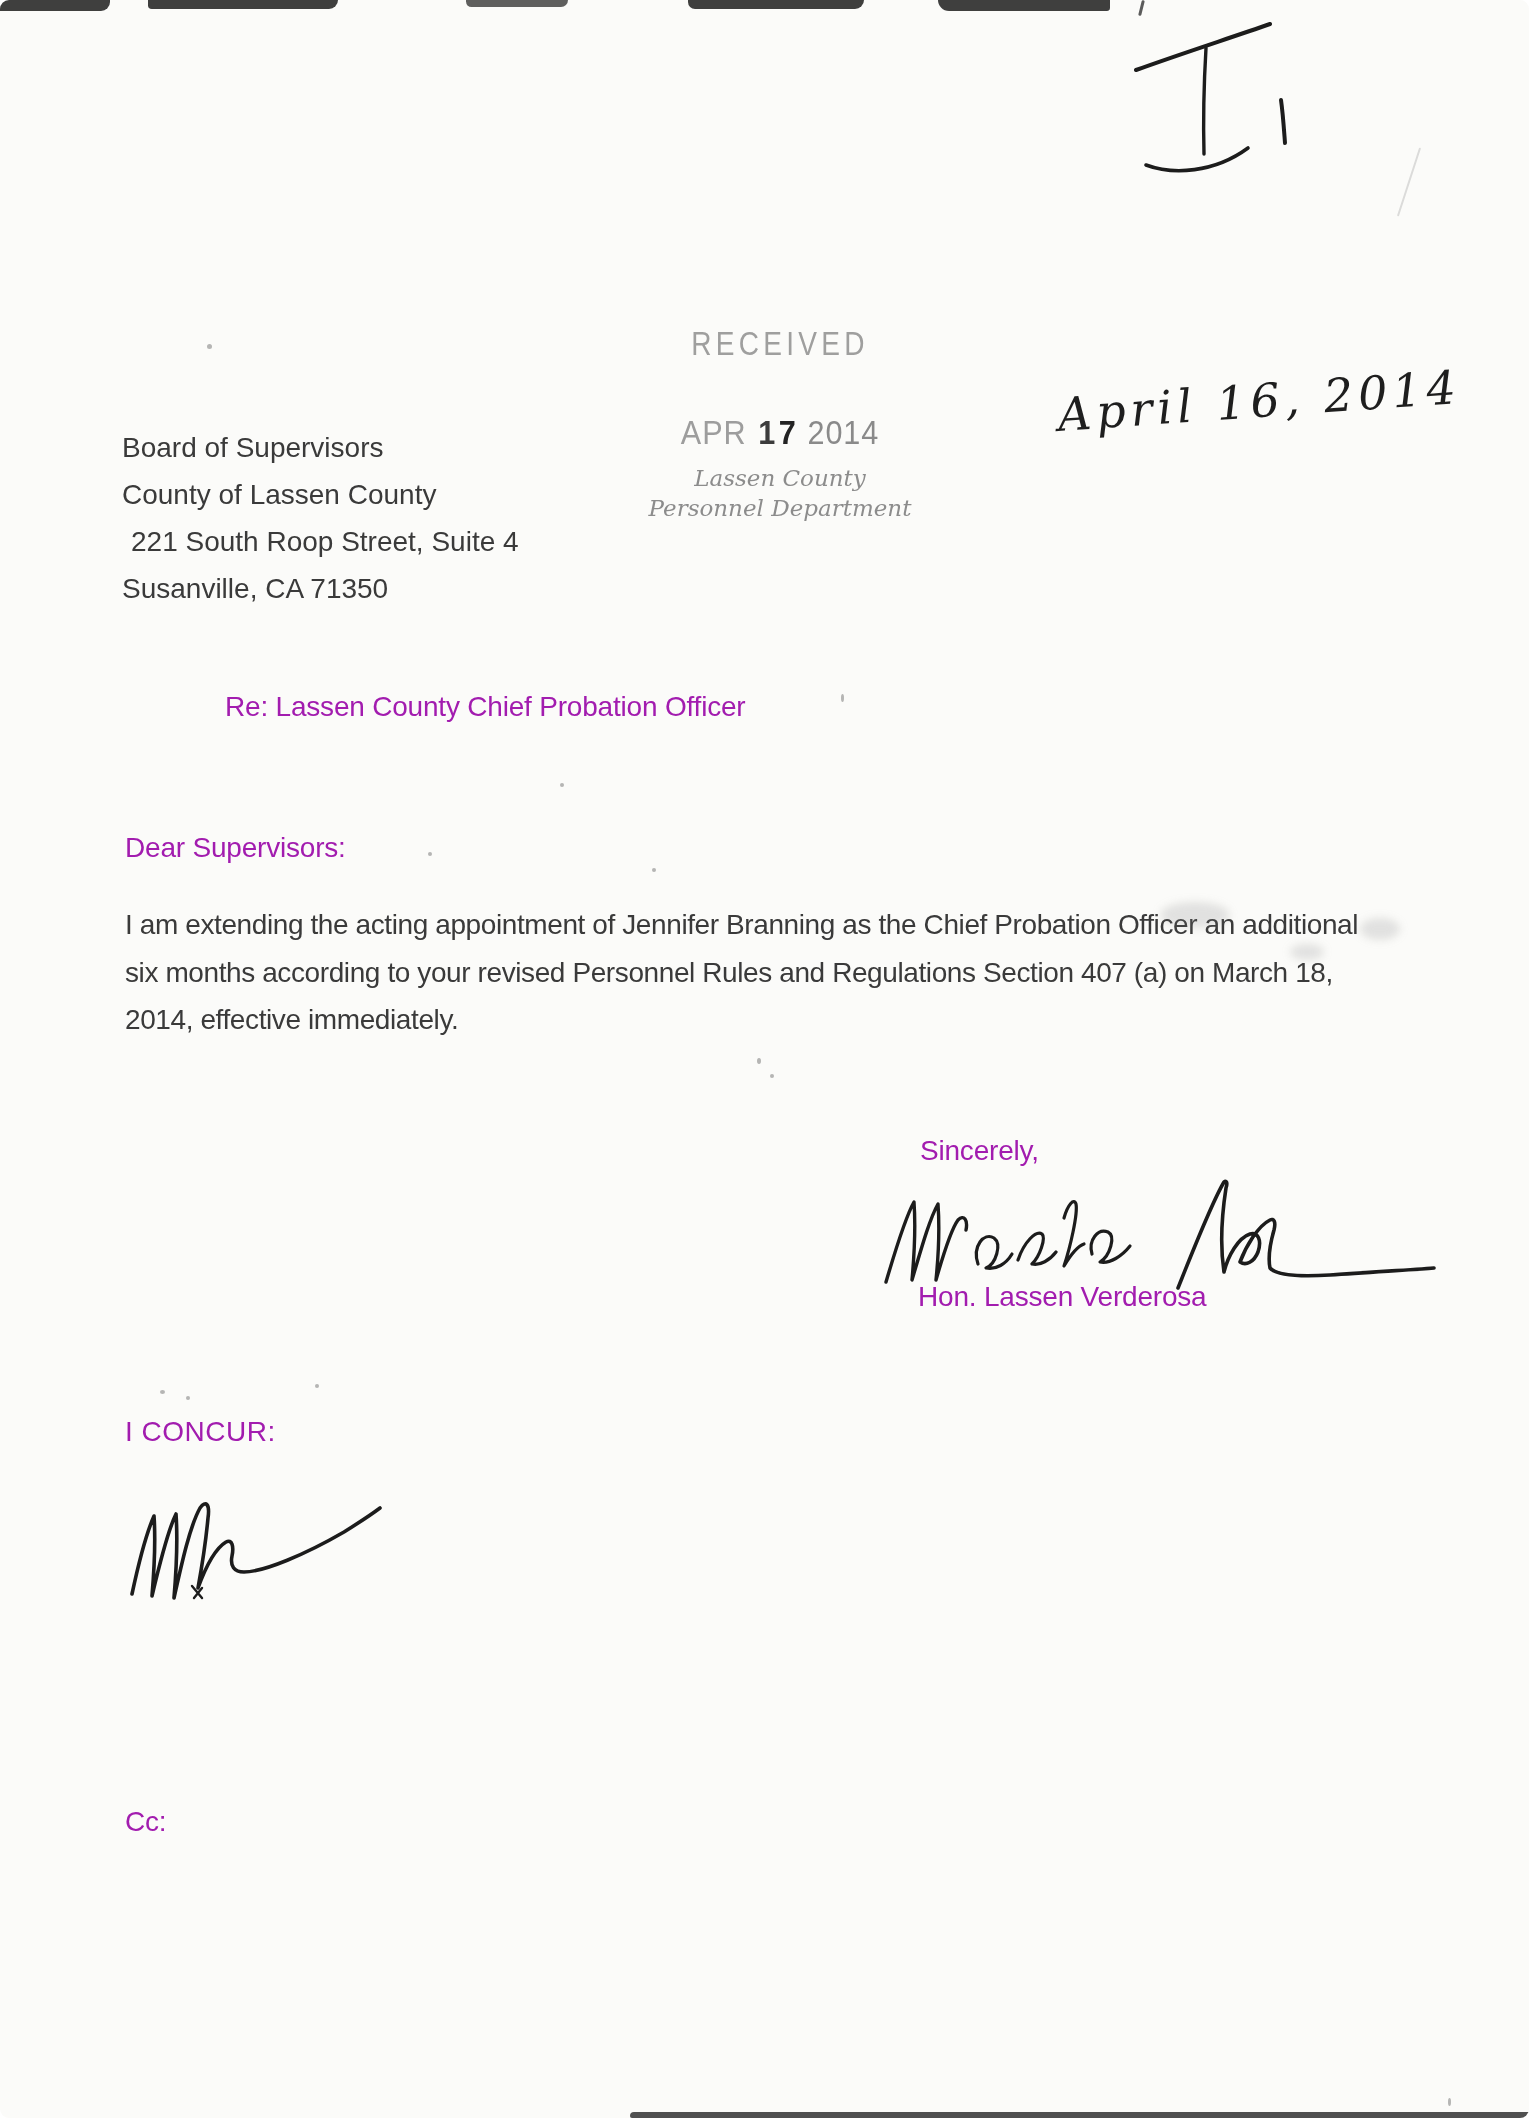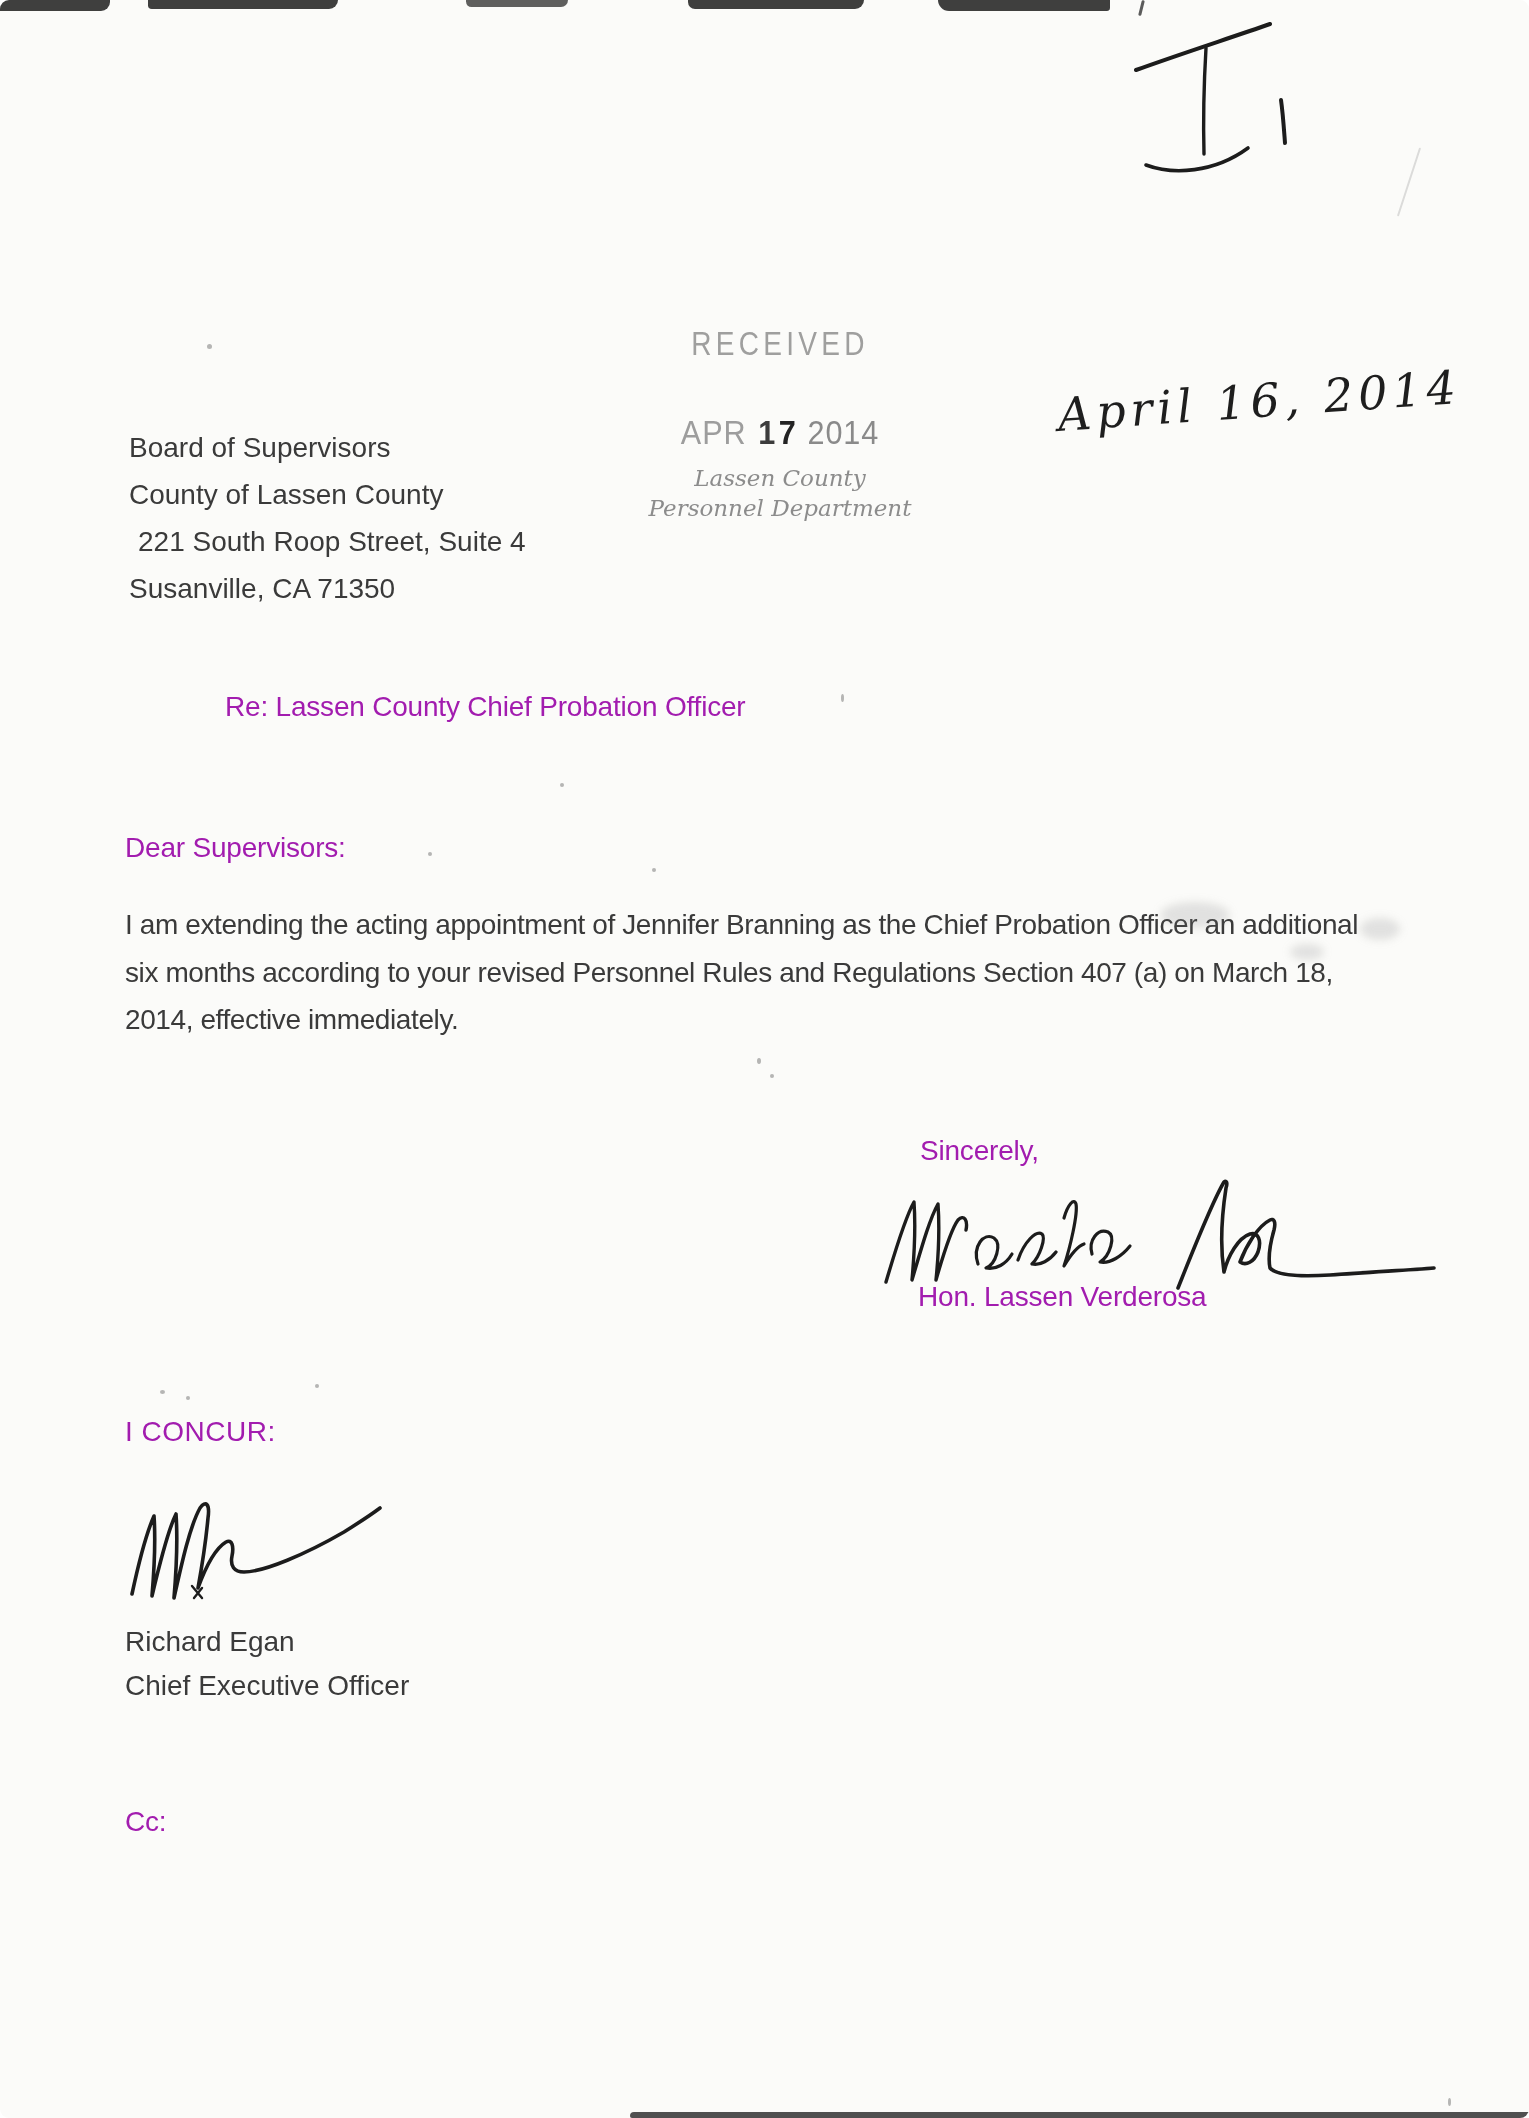"Board of Supervisors" .recipient { left: 129px -> 122px }
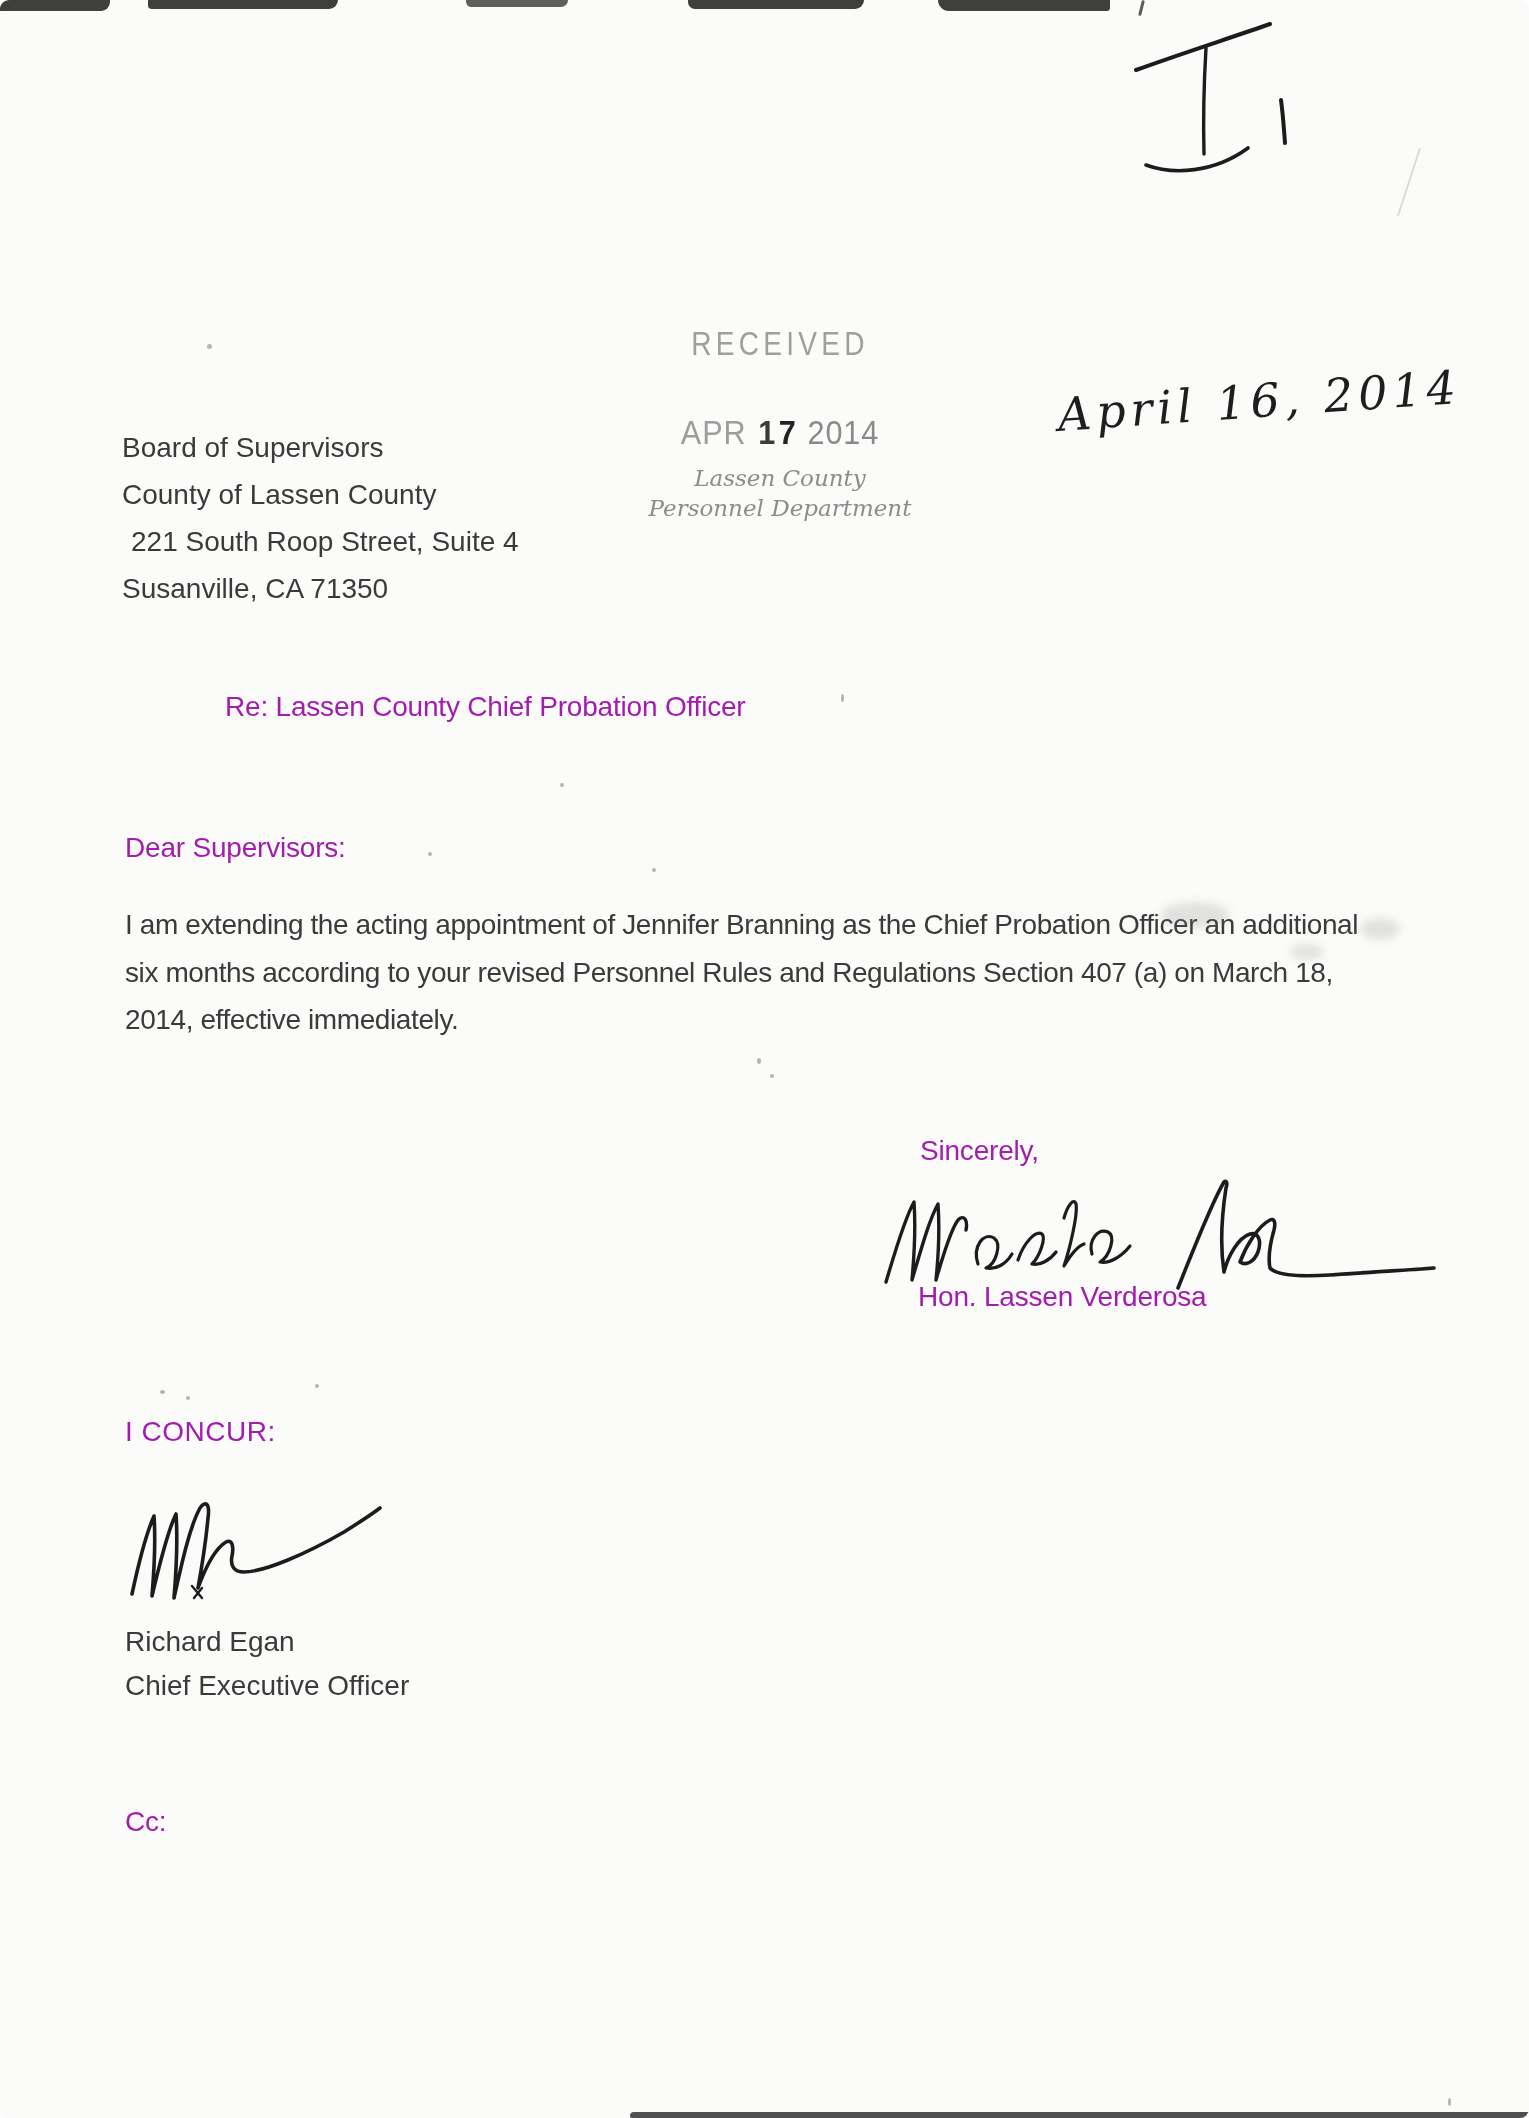"Richard Egan" div.egan-block { html: <div> <div>Richard Egan</div> <div>Chief Executive Officer</div> </div> -> none }
